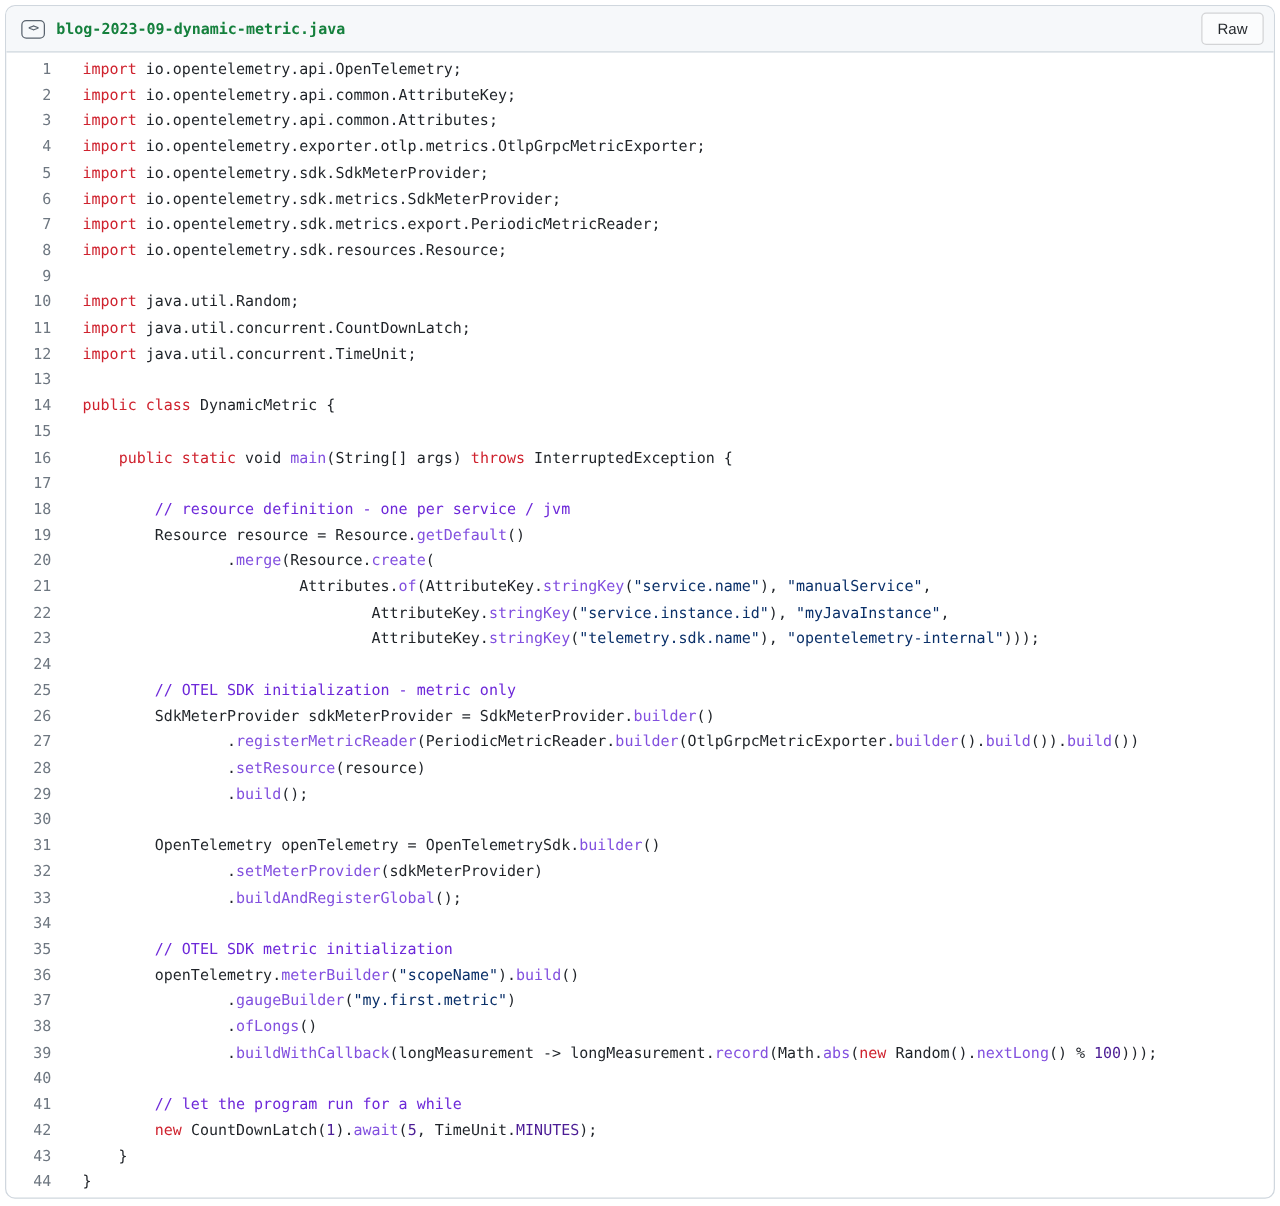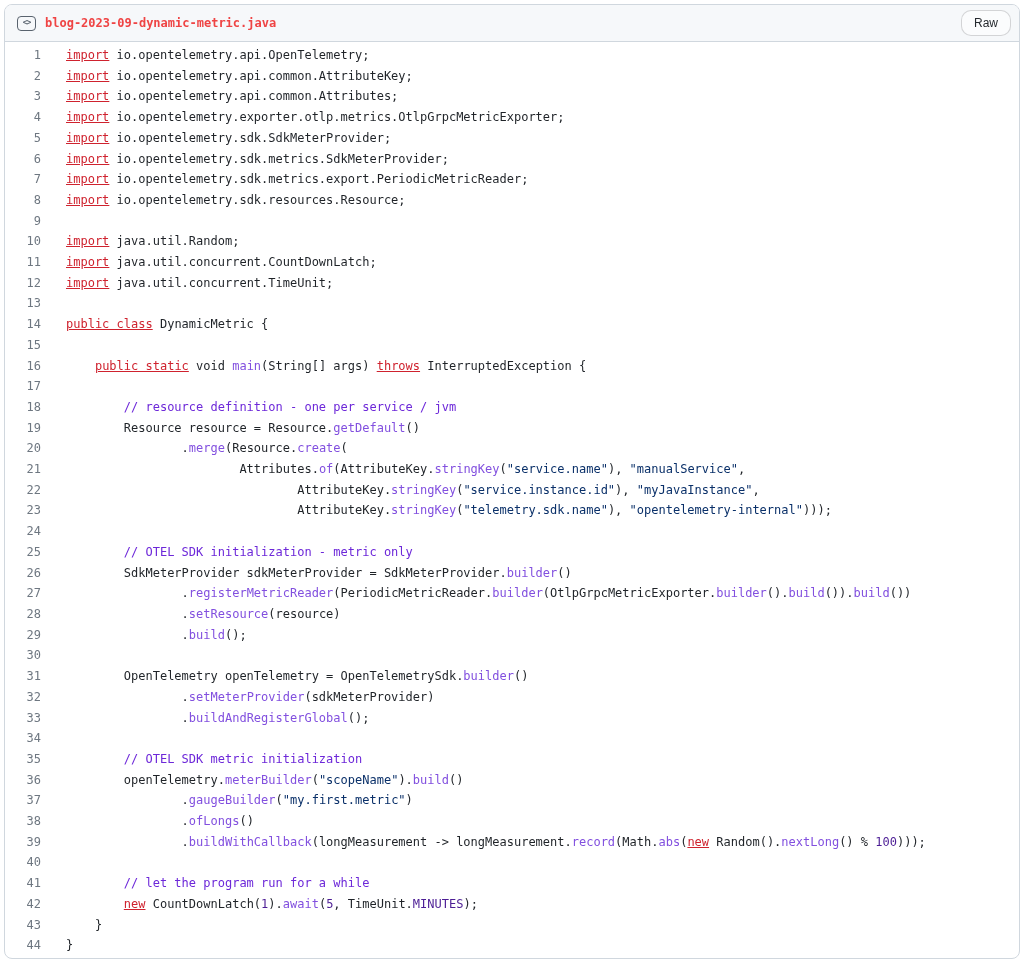"blog-2023-09-dynamic-metric.java" .file-name { color: #ef4444 -> #15803d }
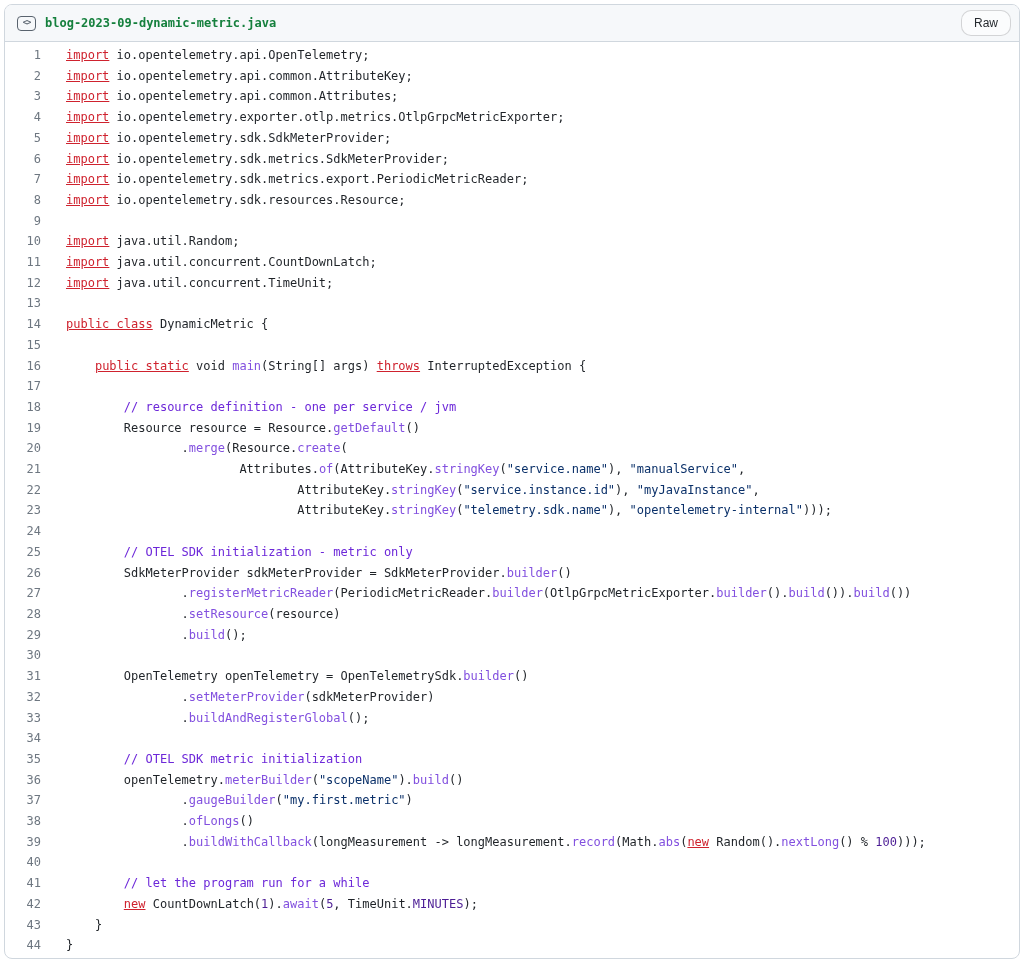"Raw" .raw-btn { border-radius: 10px -> 4px }
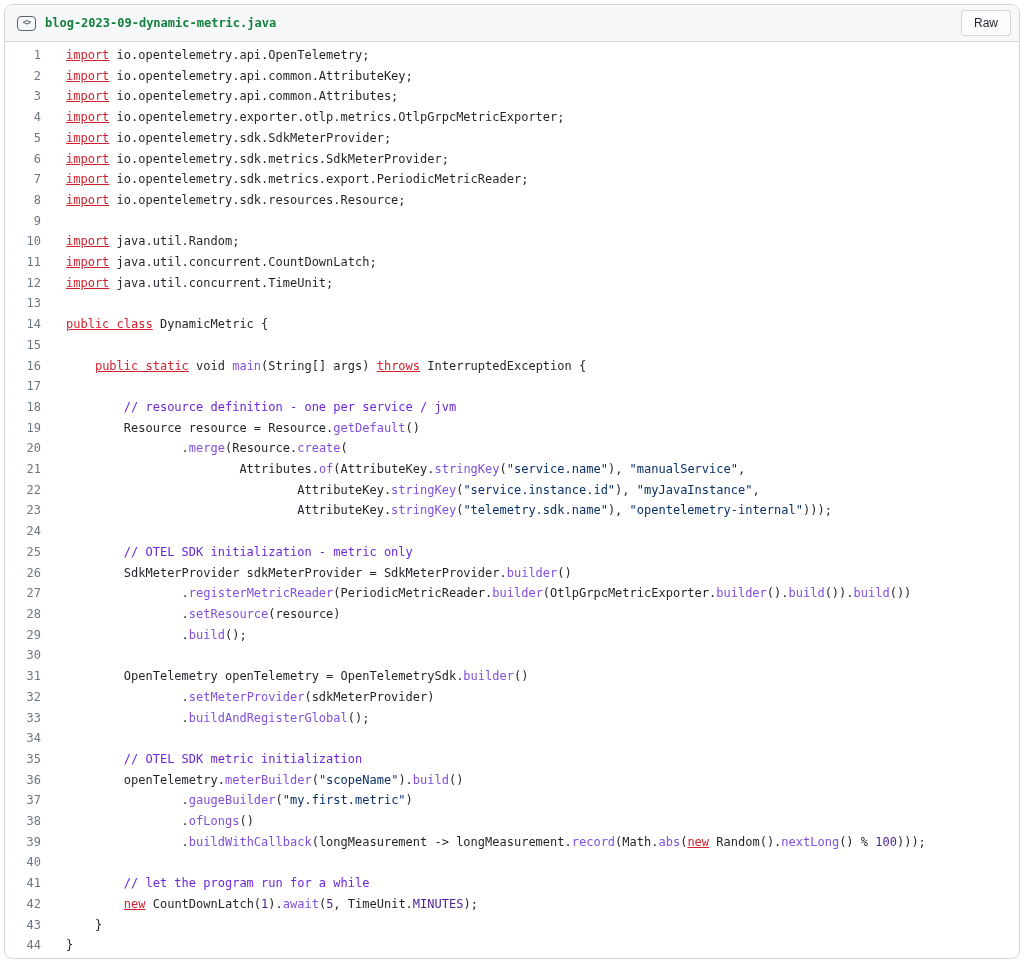"import" .tok-kw { text-decoration: underline -> none }
